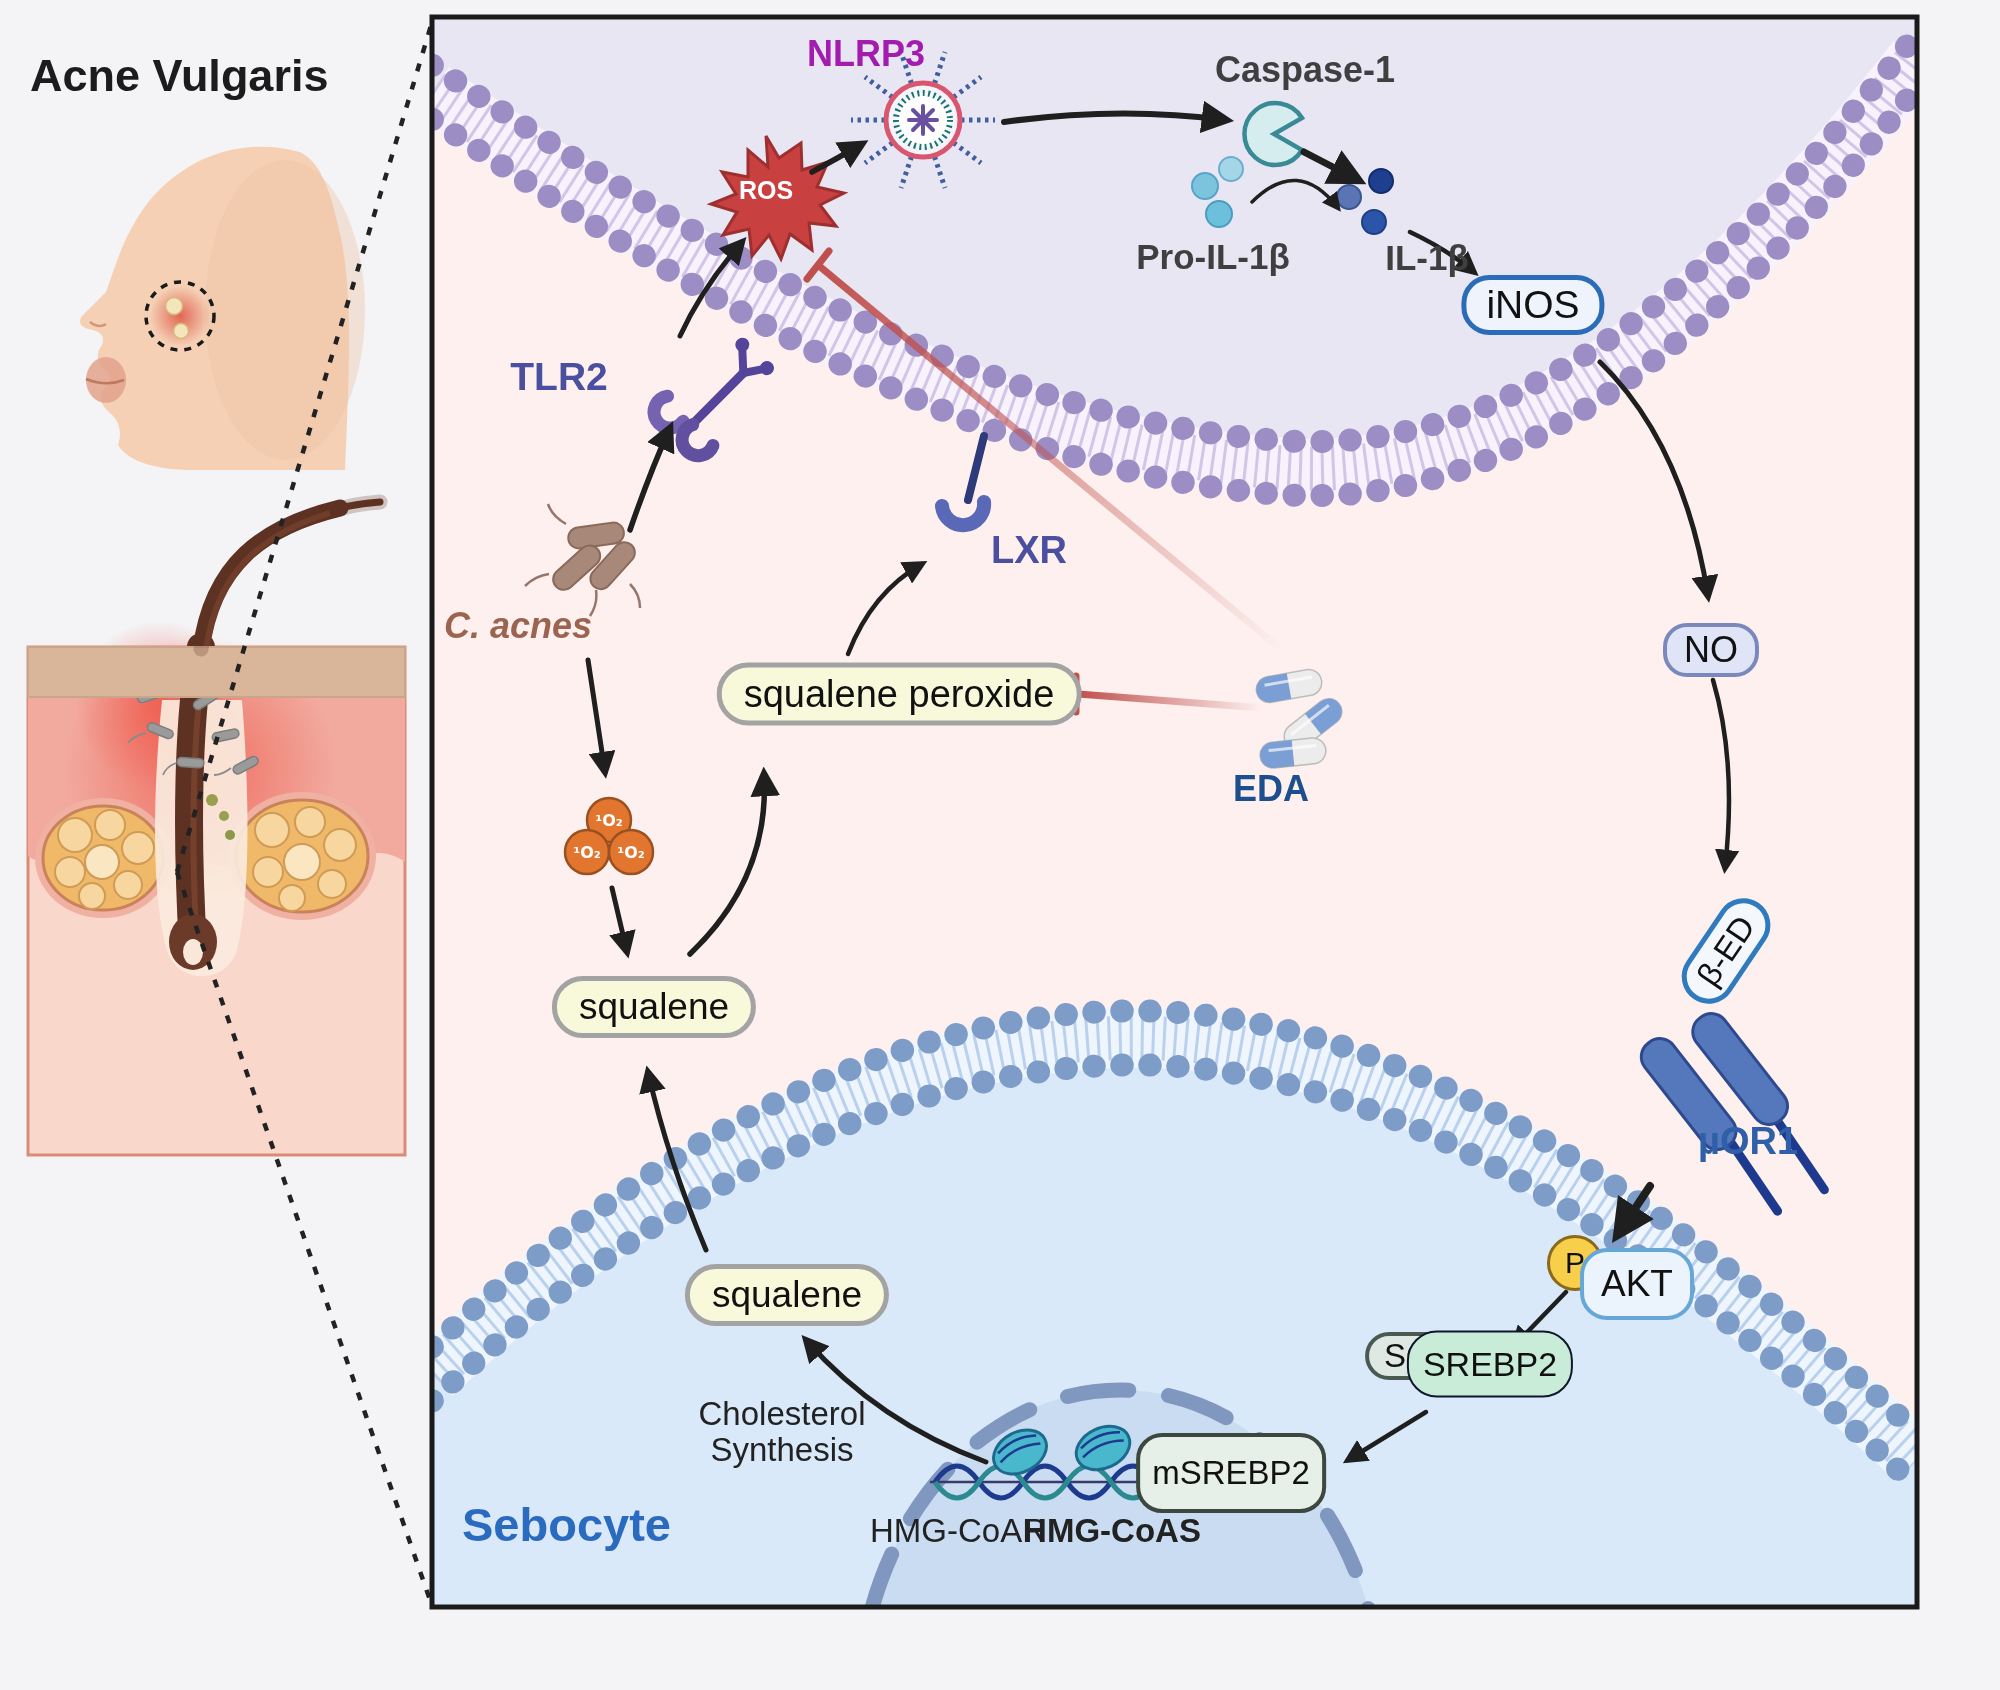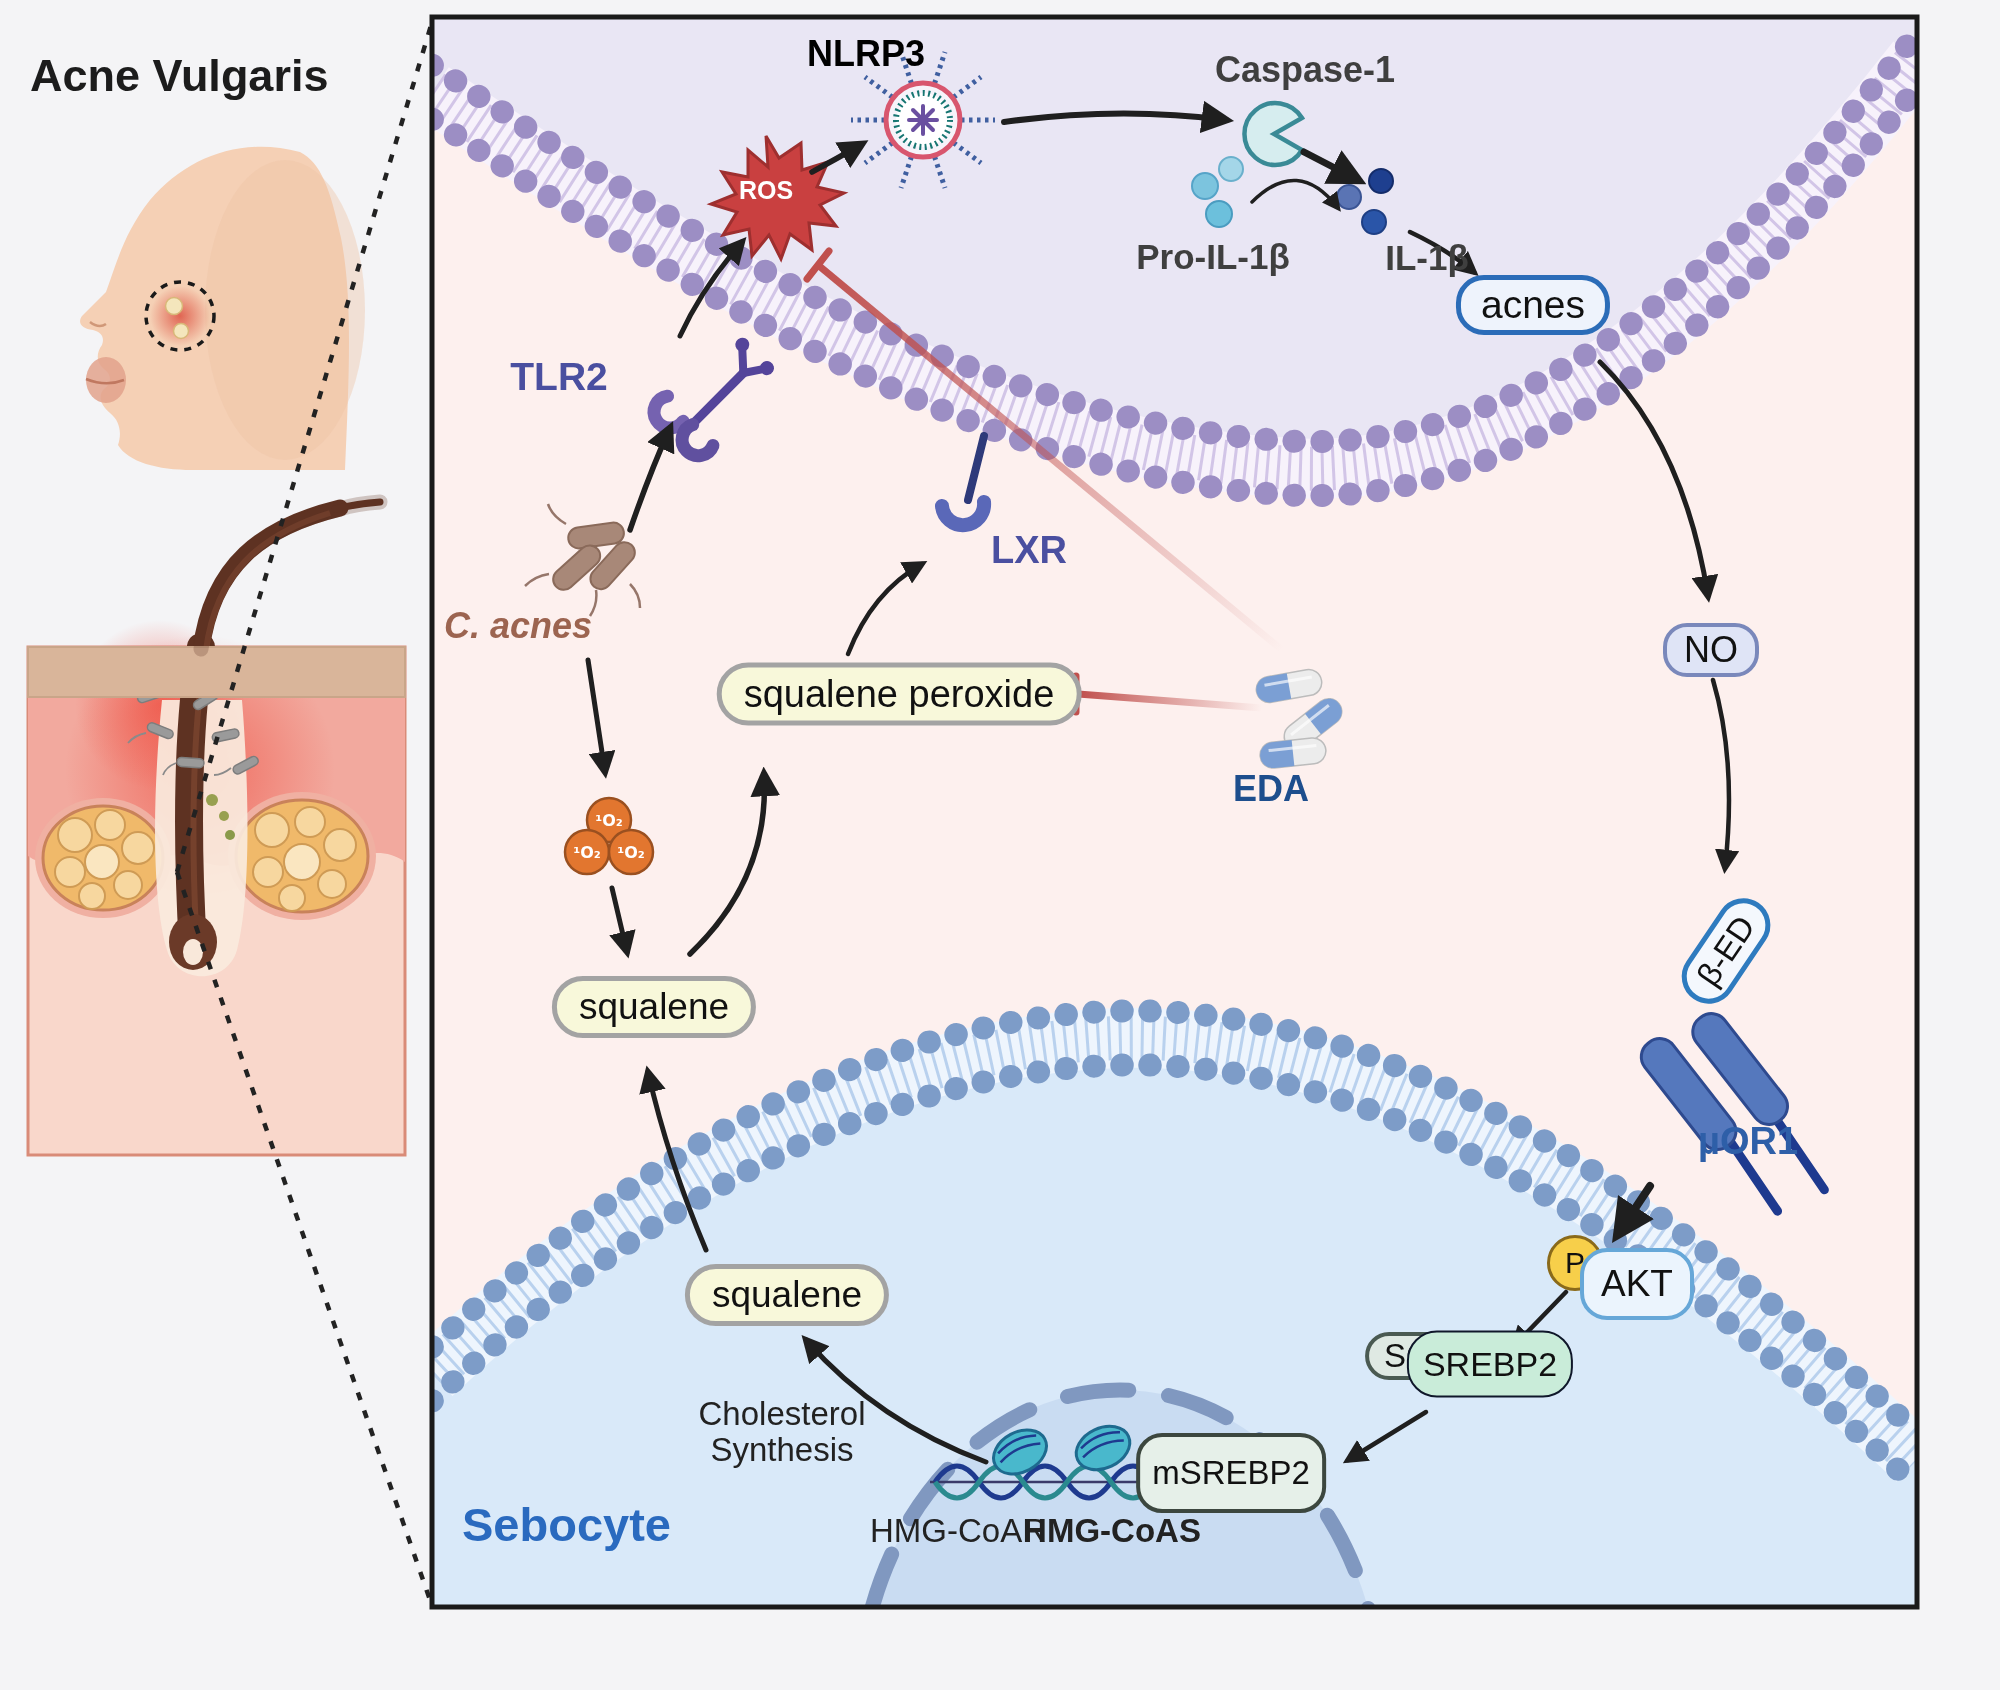"NLRP3" div.lbl { color: #000000 -> #a21caf }
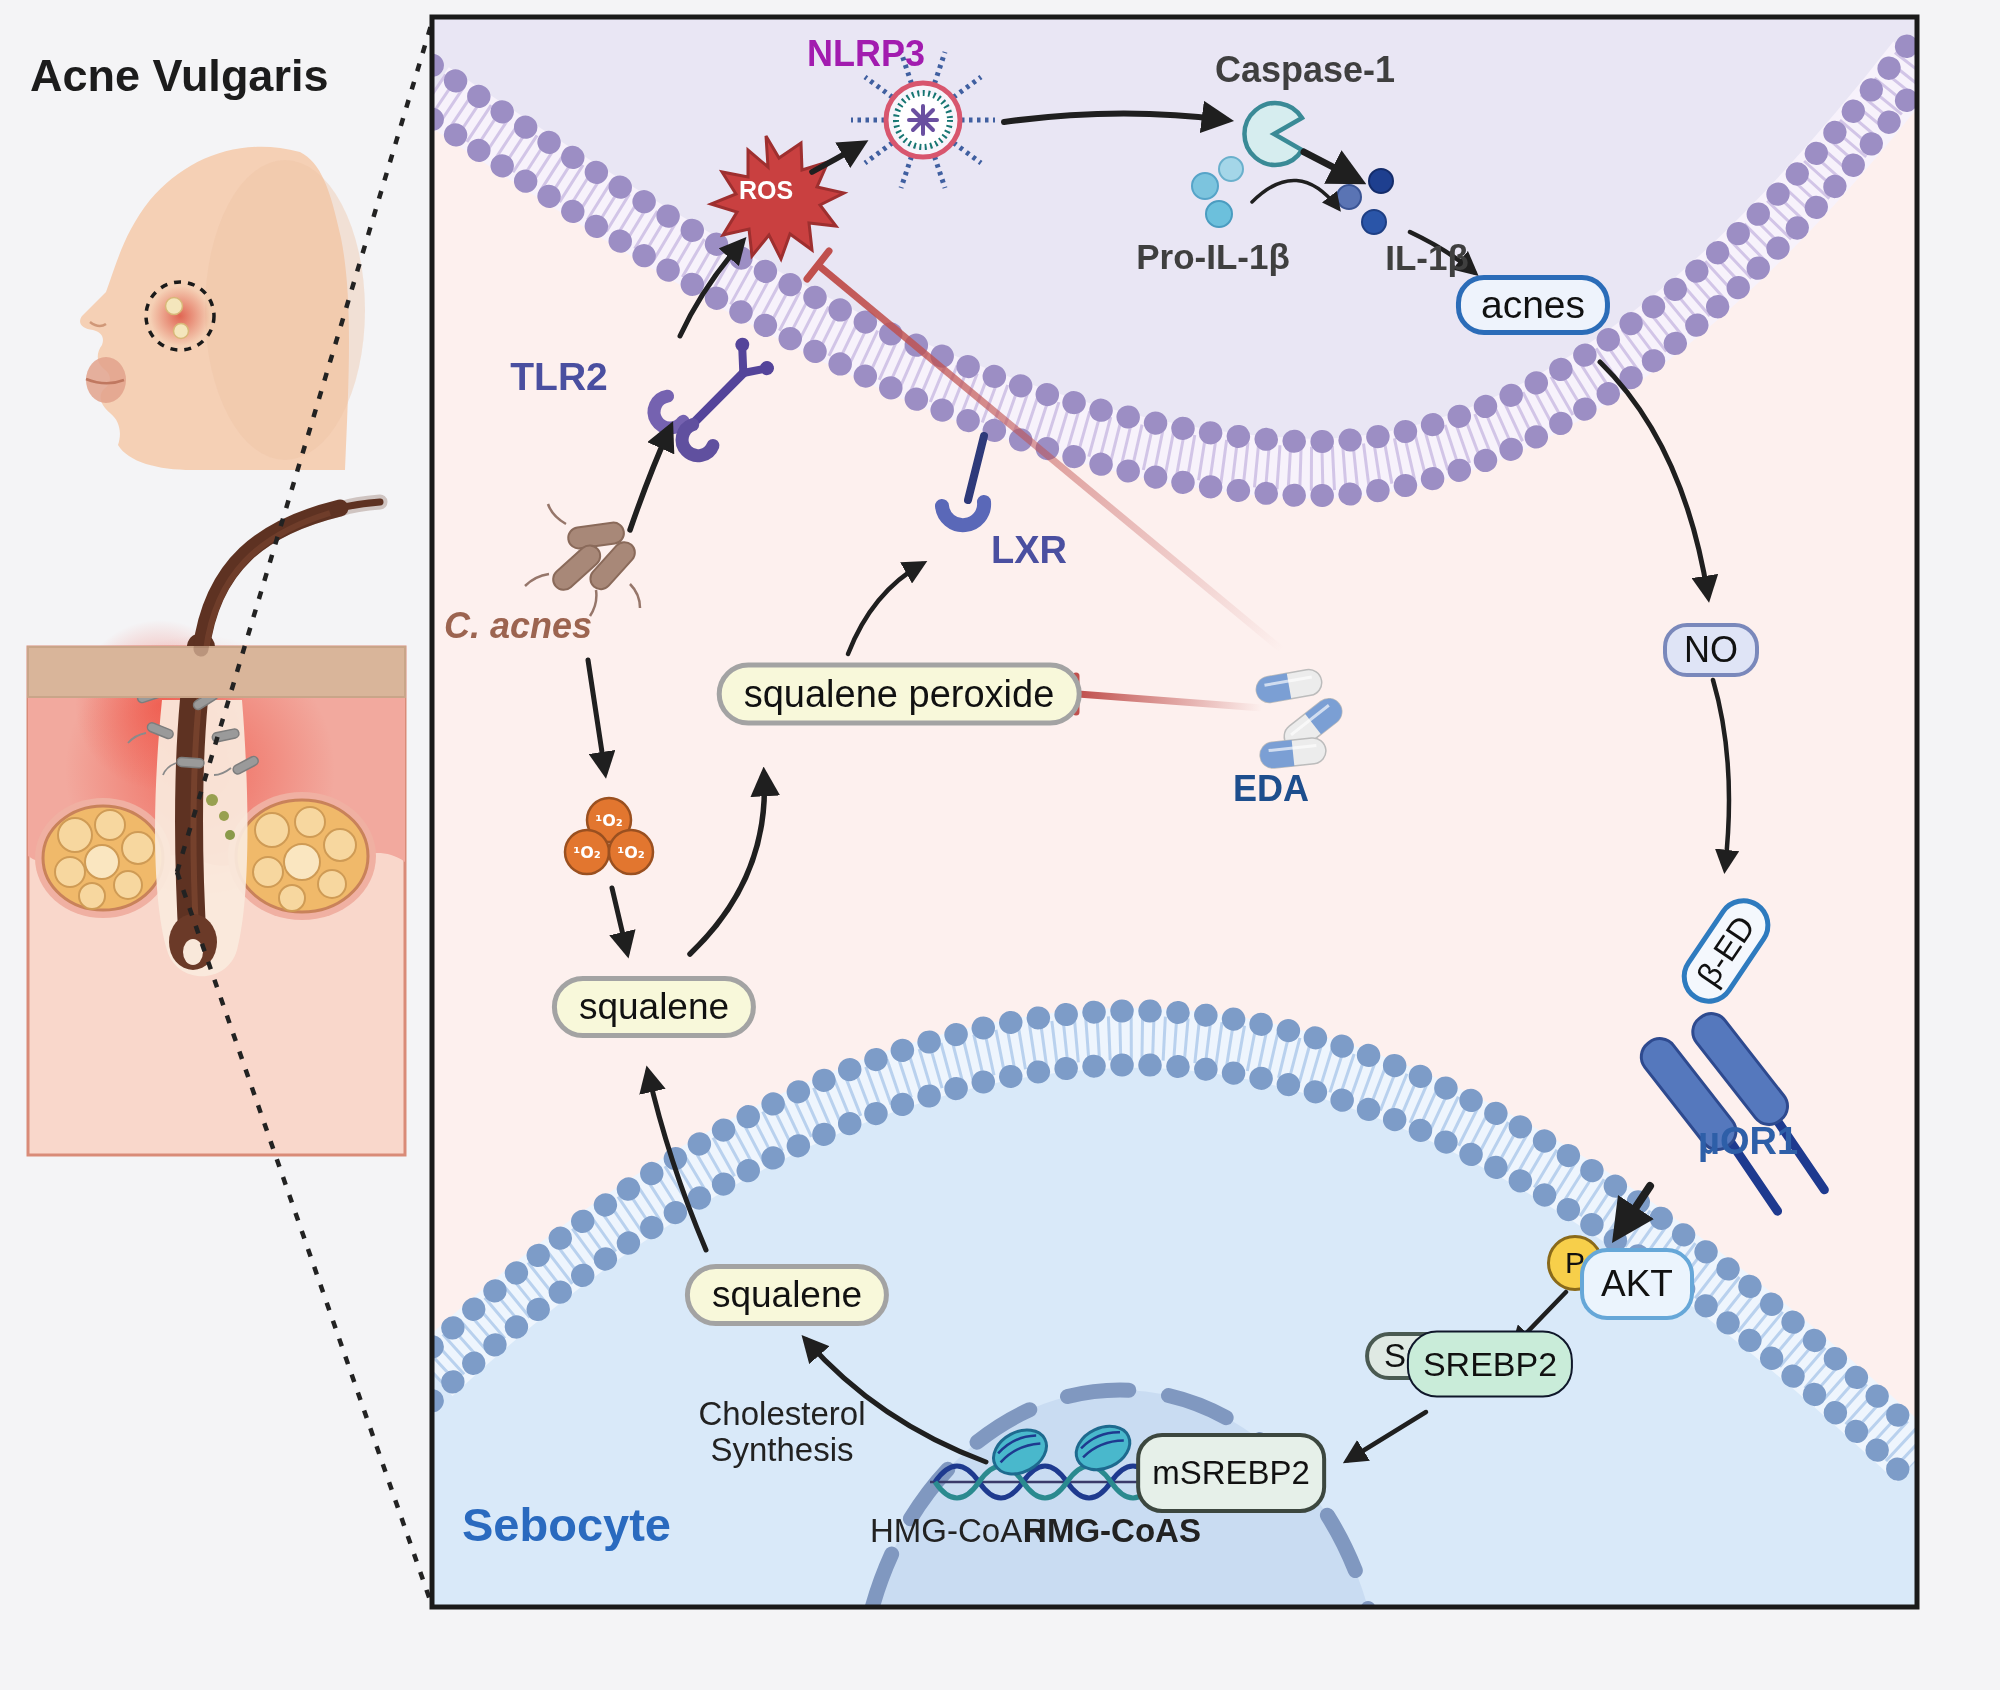"acnes" div.pill { text: acnes -> iNOS }
